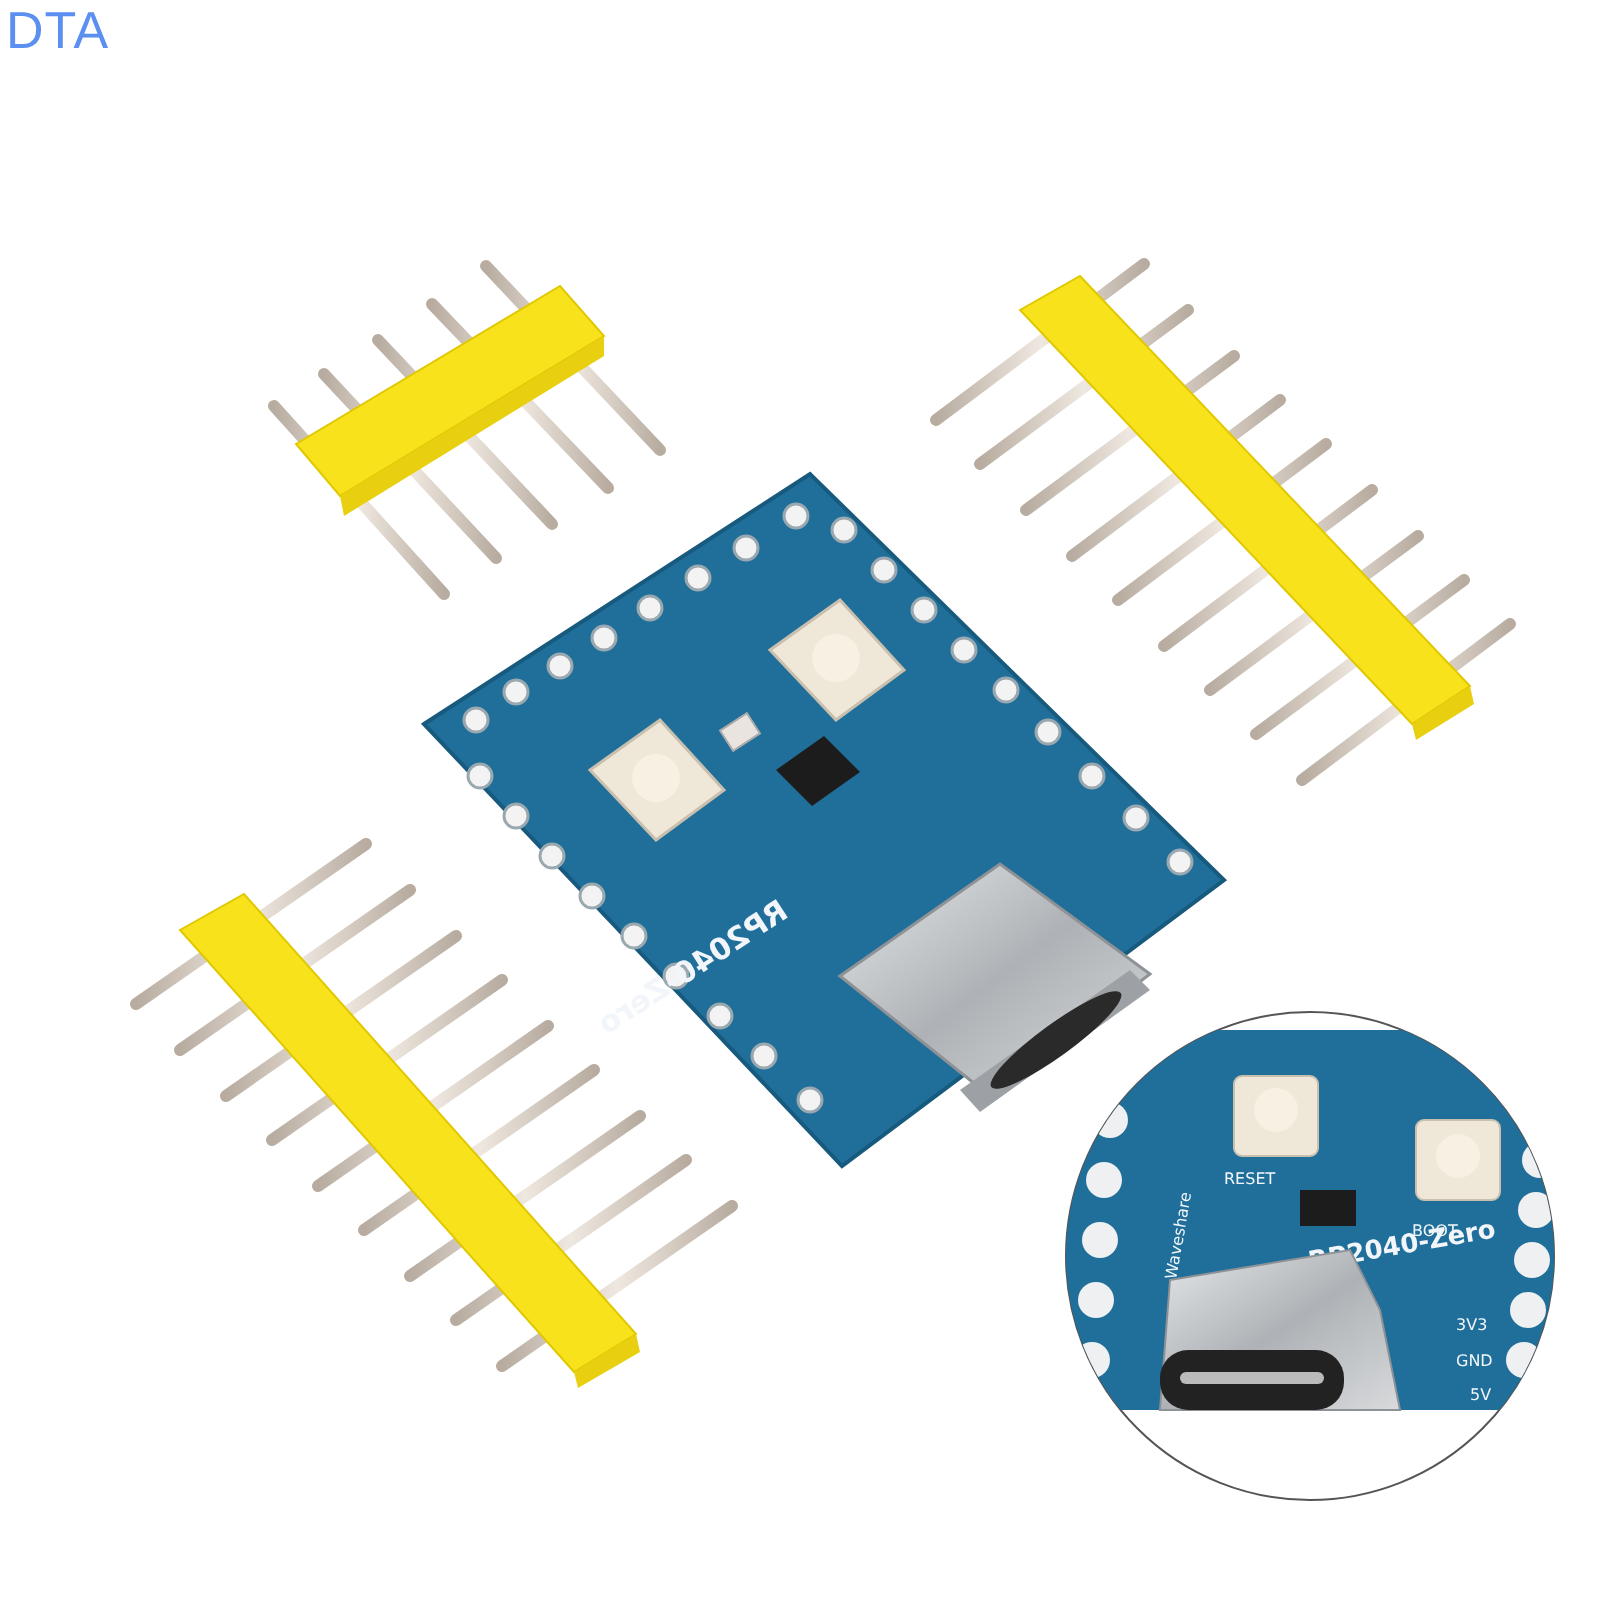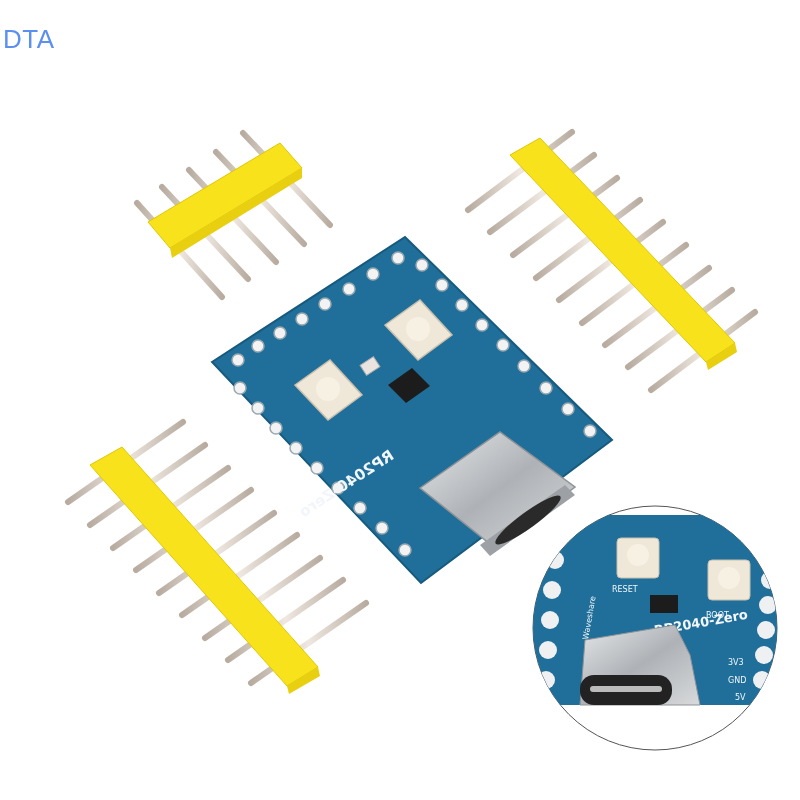"DTA" .watermark { top: 24px -> 0 }
